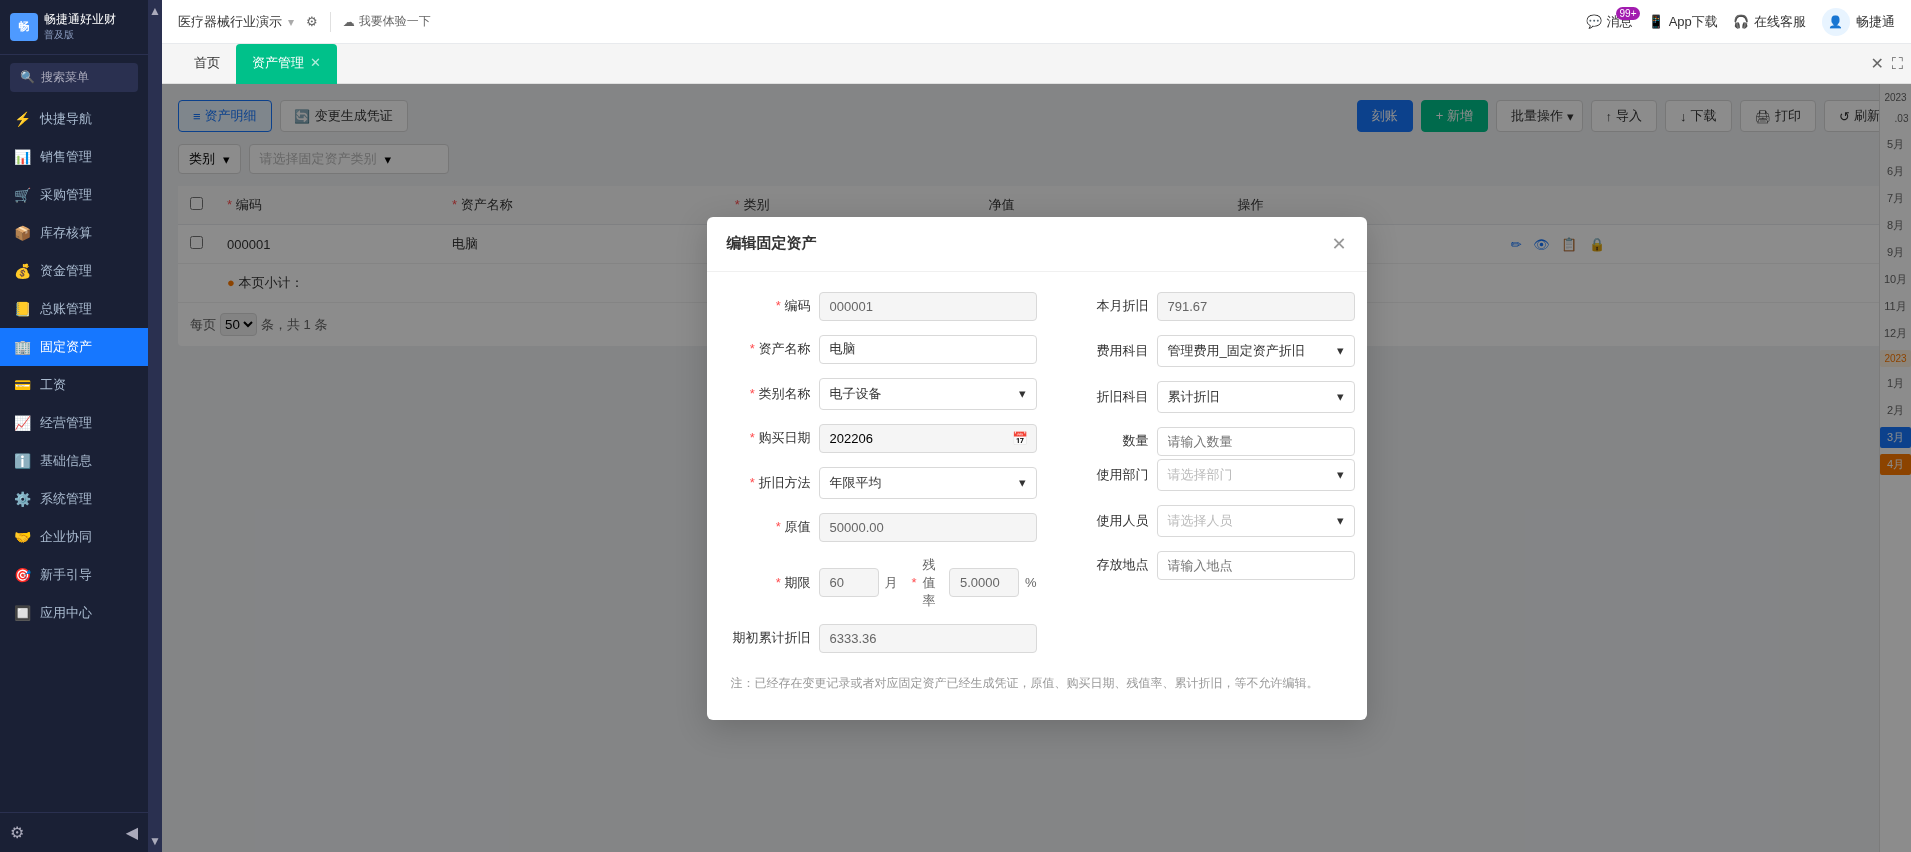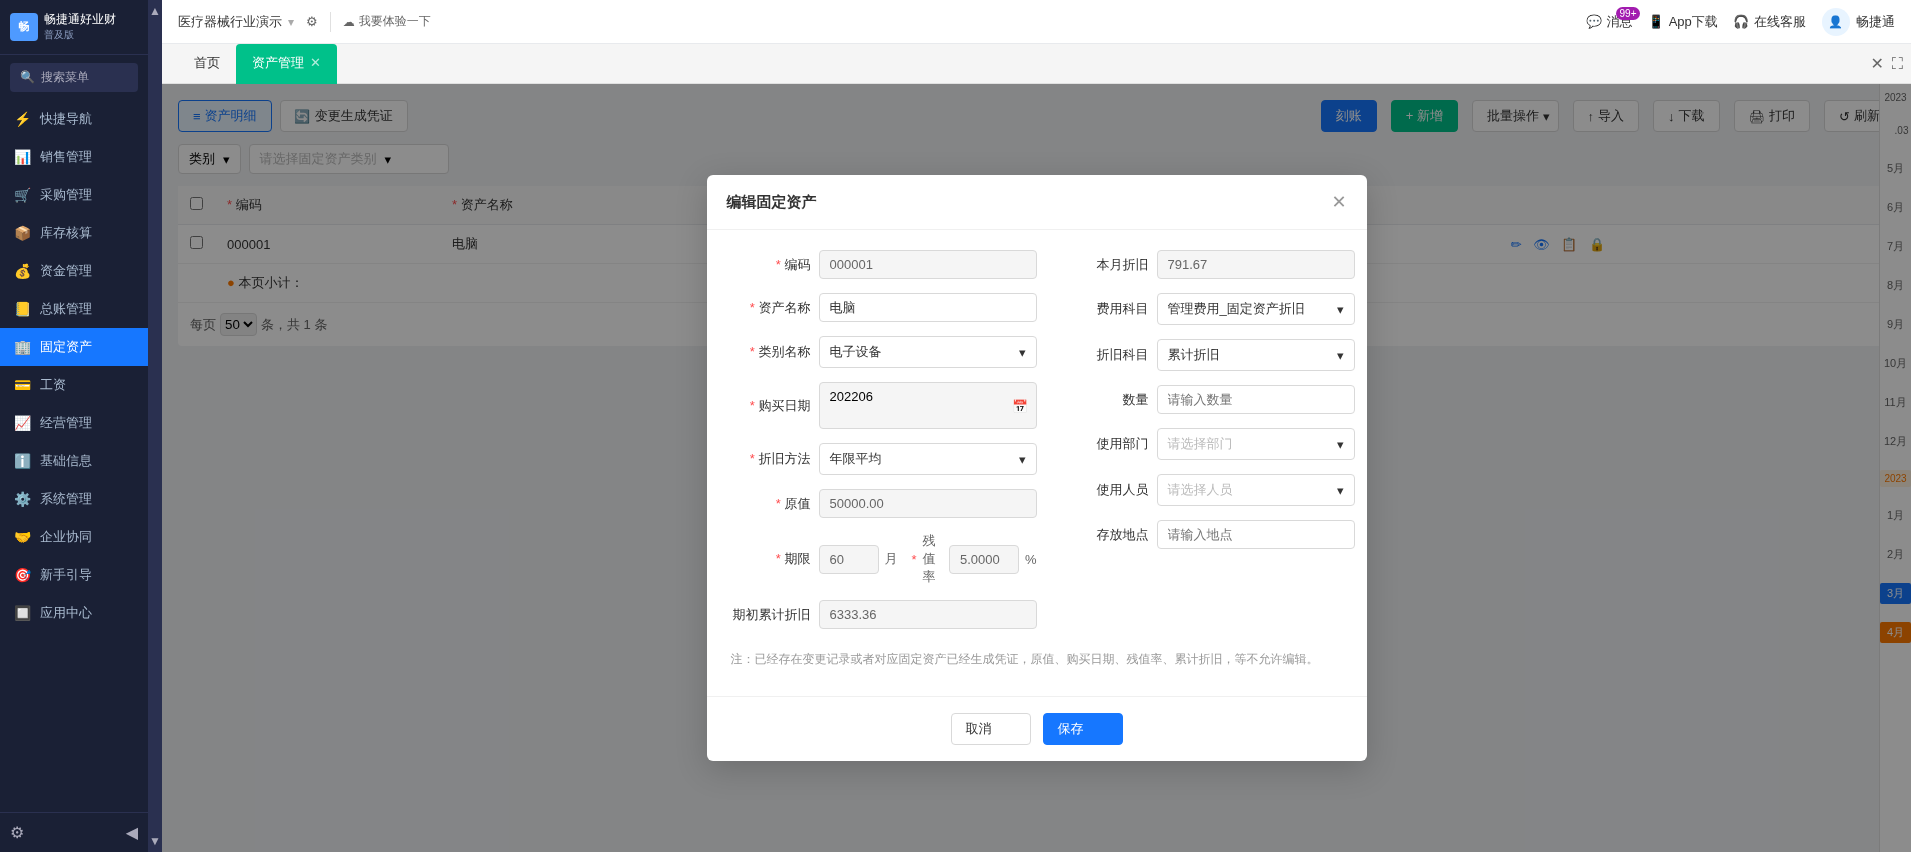"2023" .month-panel { gap: 18px -> 6px }
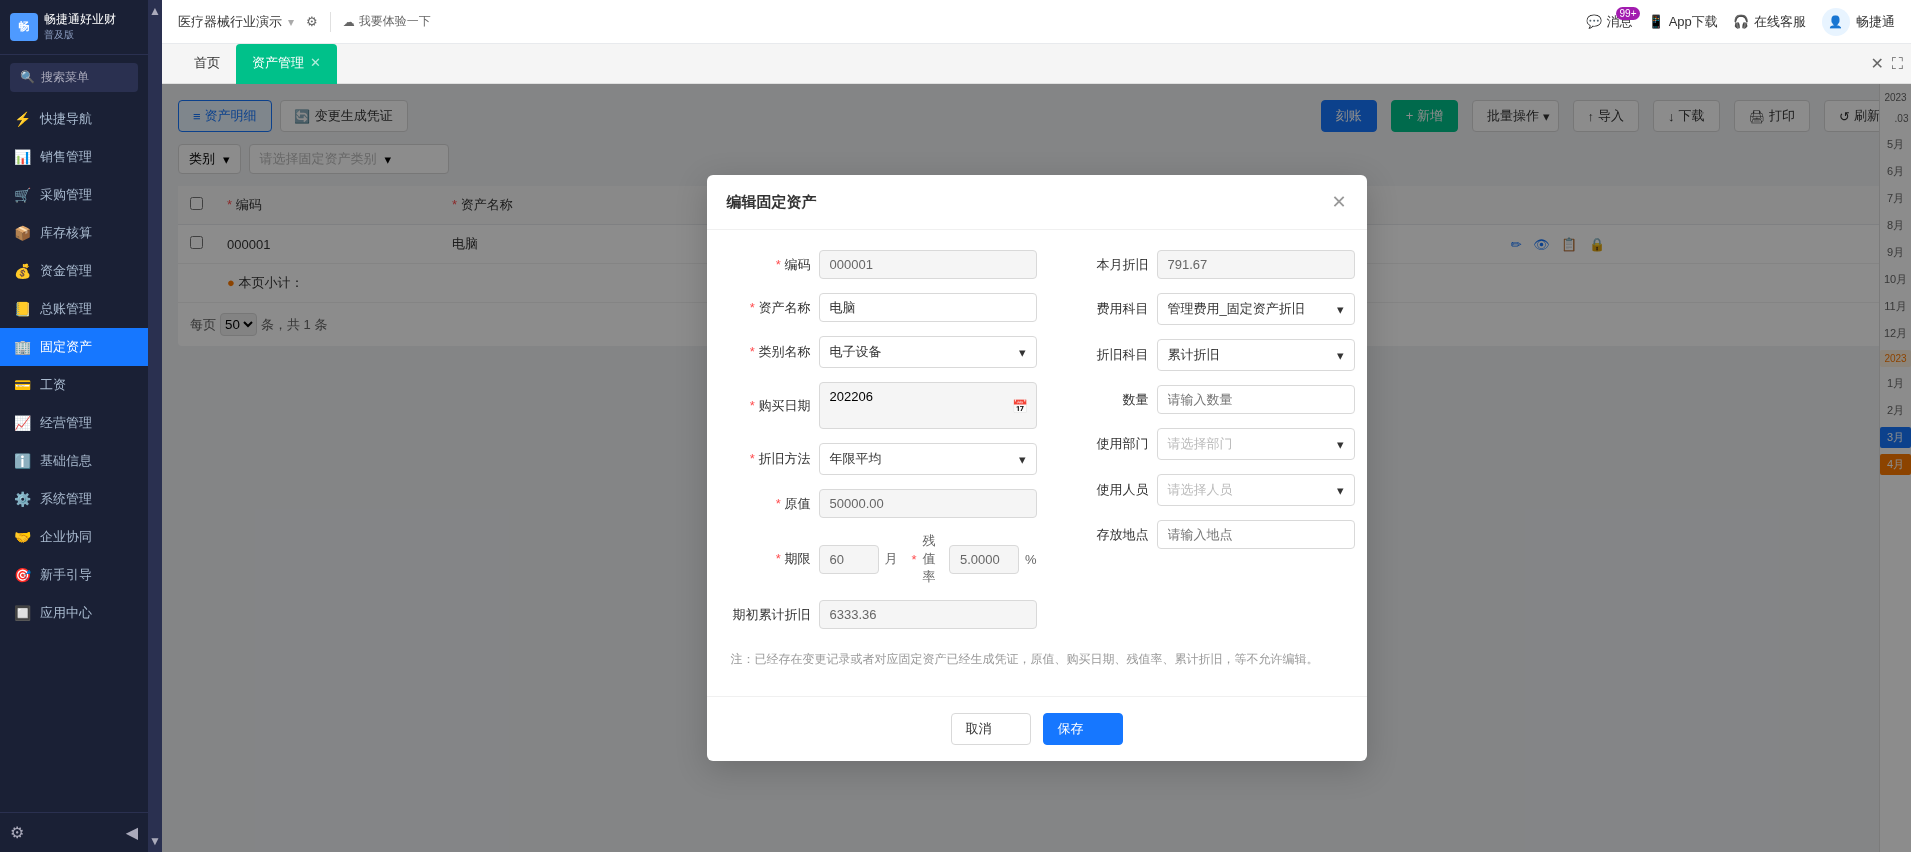"刻账" .toolbar-right { gap: 14px -> 8px }
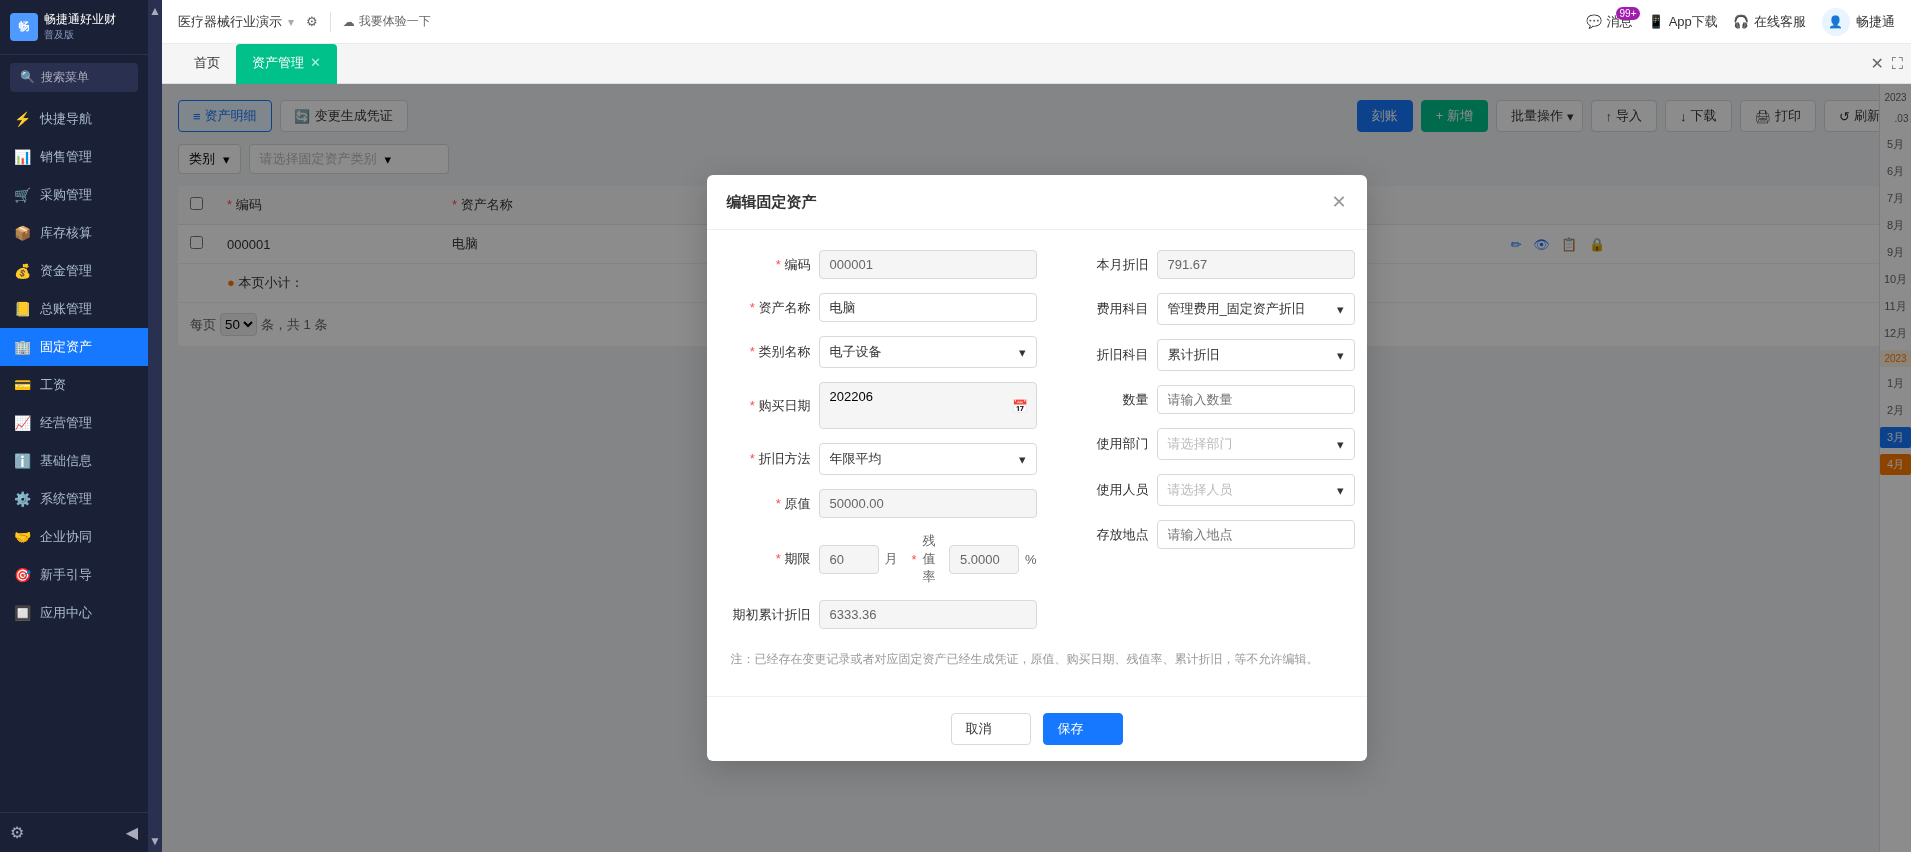"202206" .form-input-with-icon input { padding: 6px 30px 24px 10px -> 6px 30px 6px 10px }
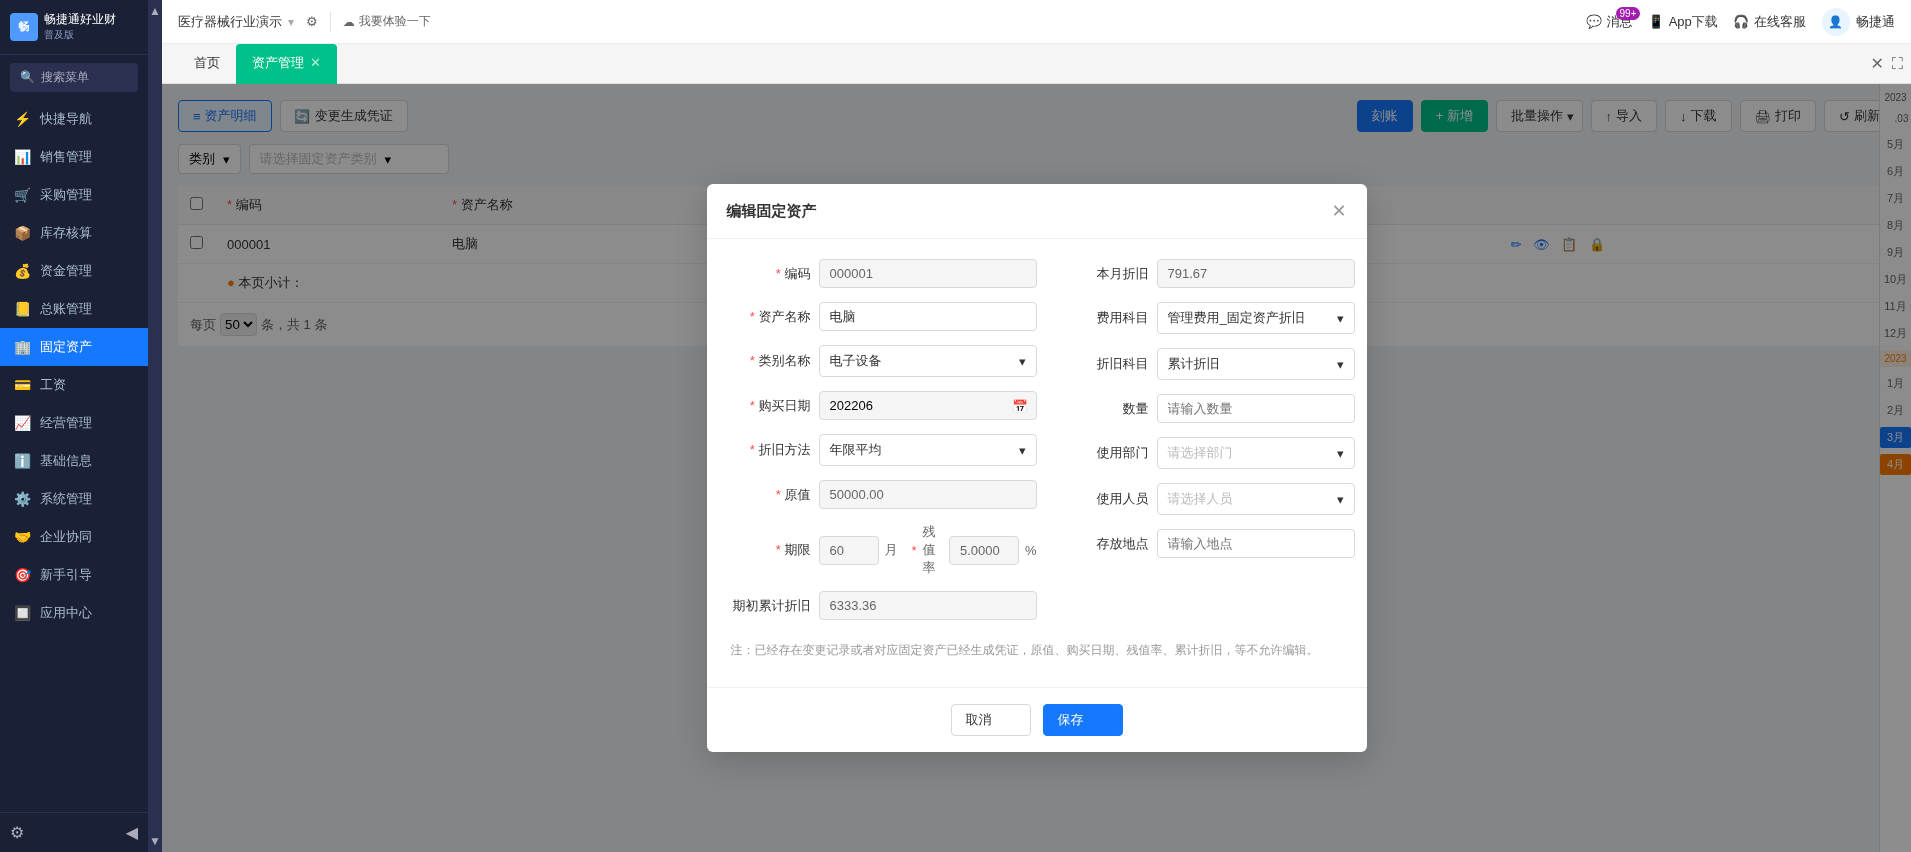"数量" div.form-row { margin-bottom: 14px -> 3px }
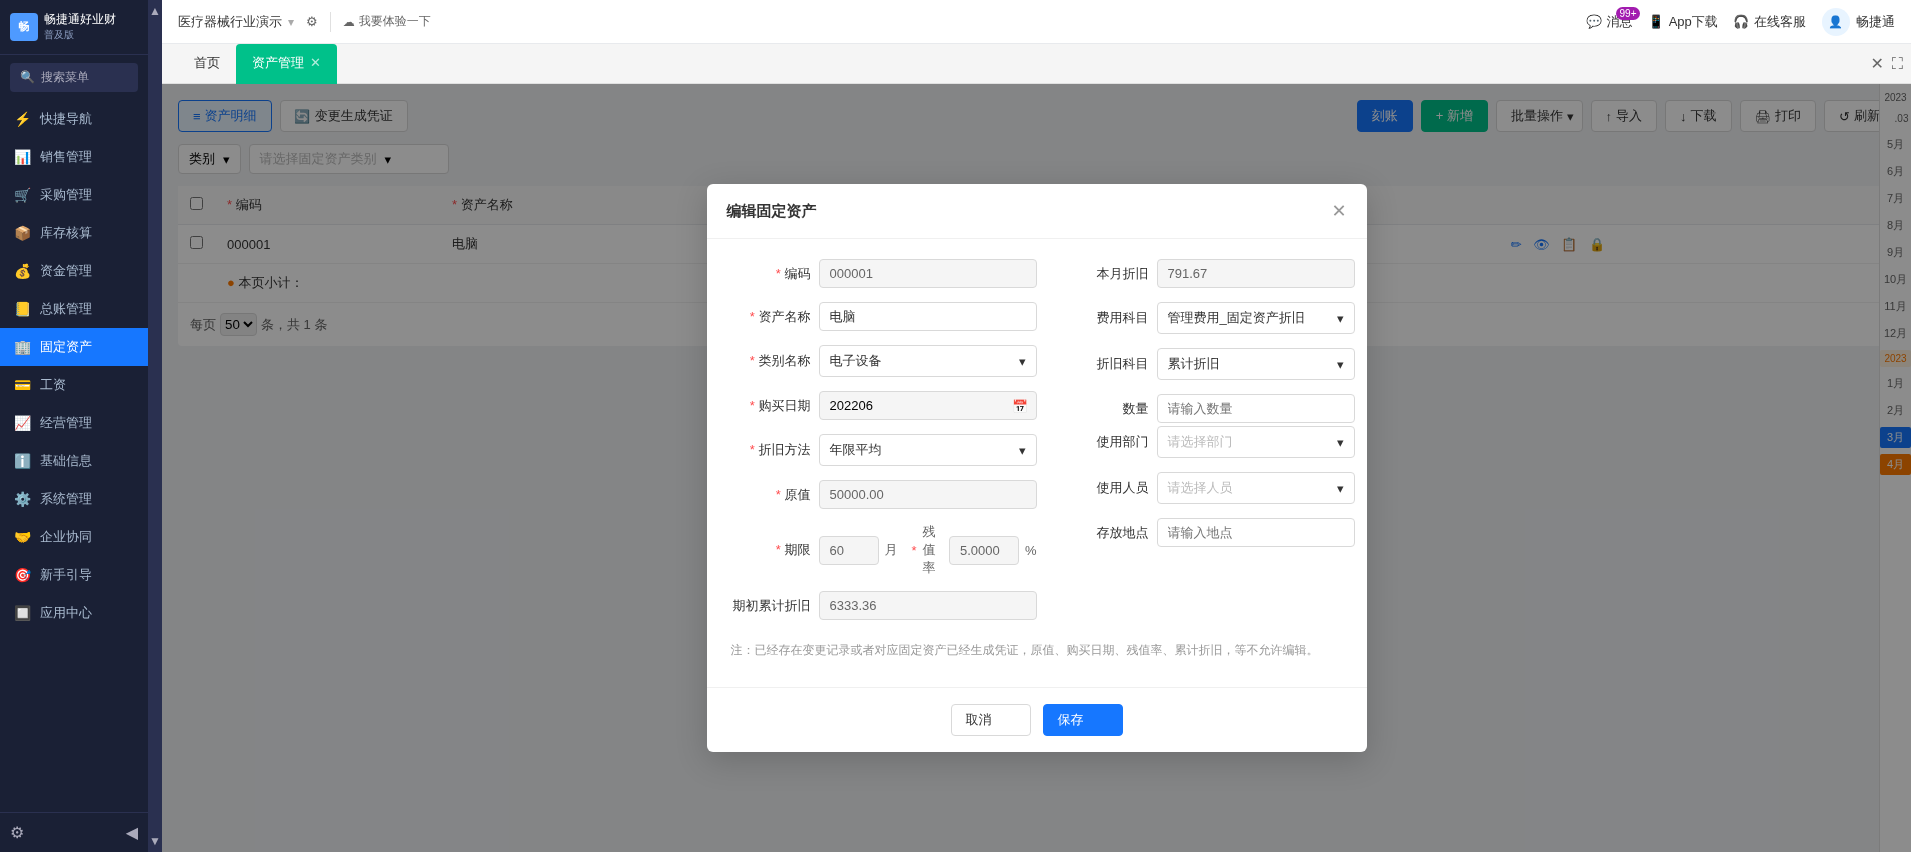"取消" div.modal-footer { html: <div> <button>取消</button> <button>保存</button> </div> -> none }
